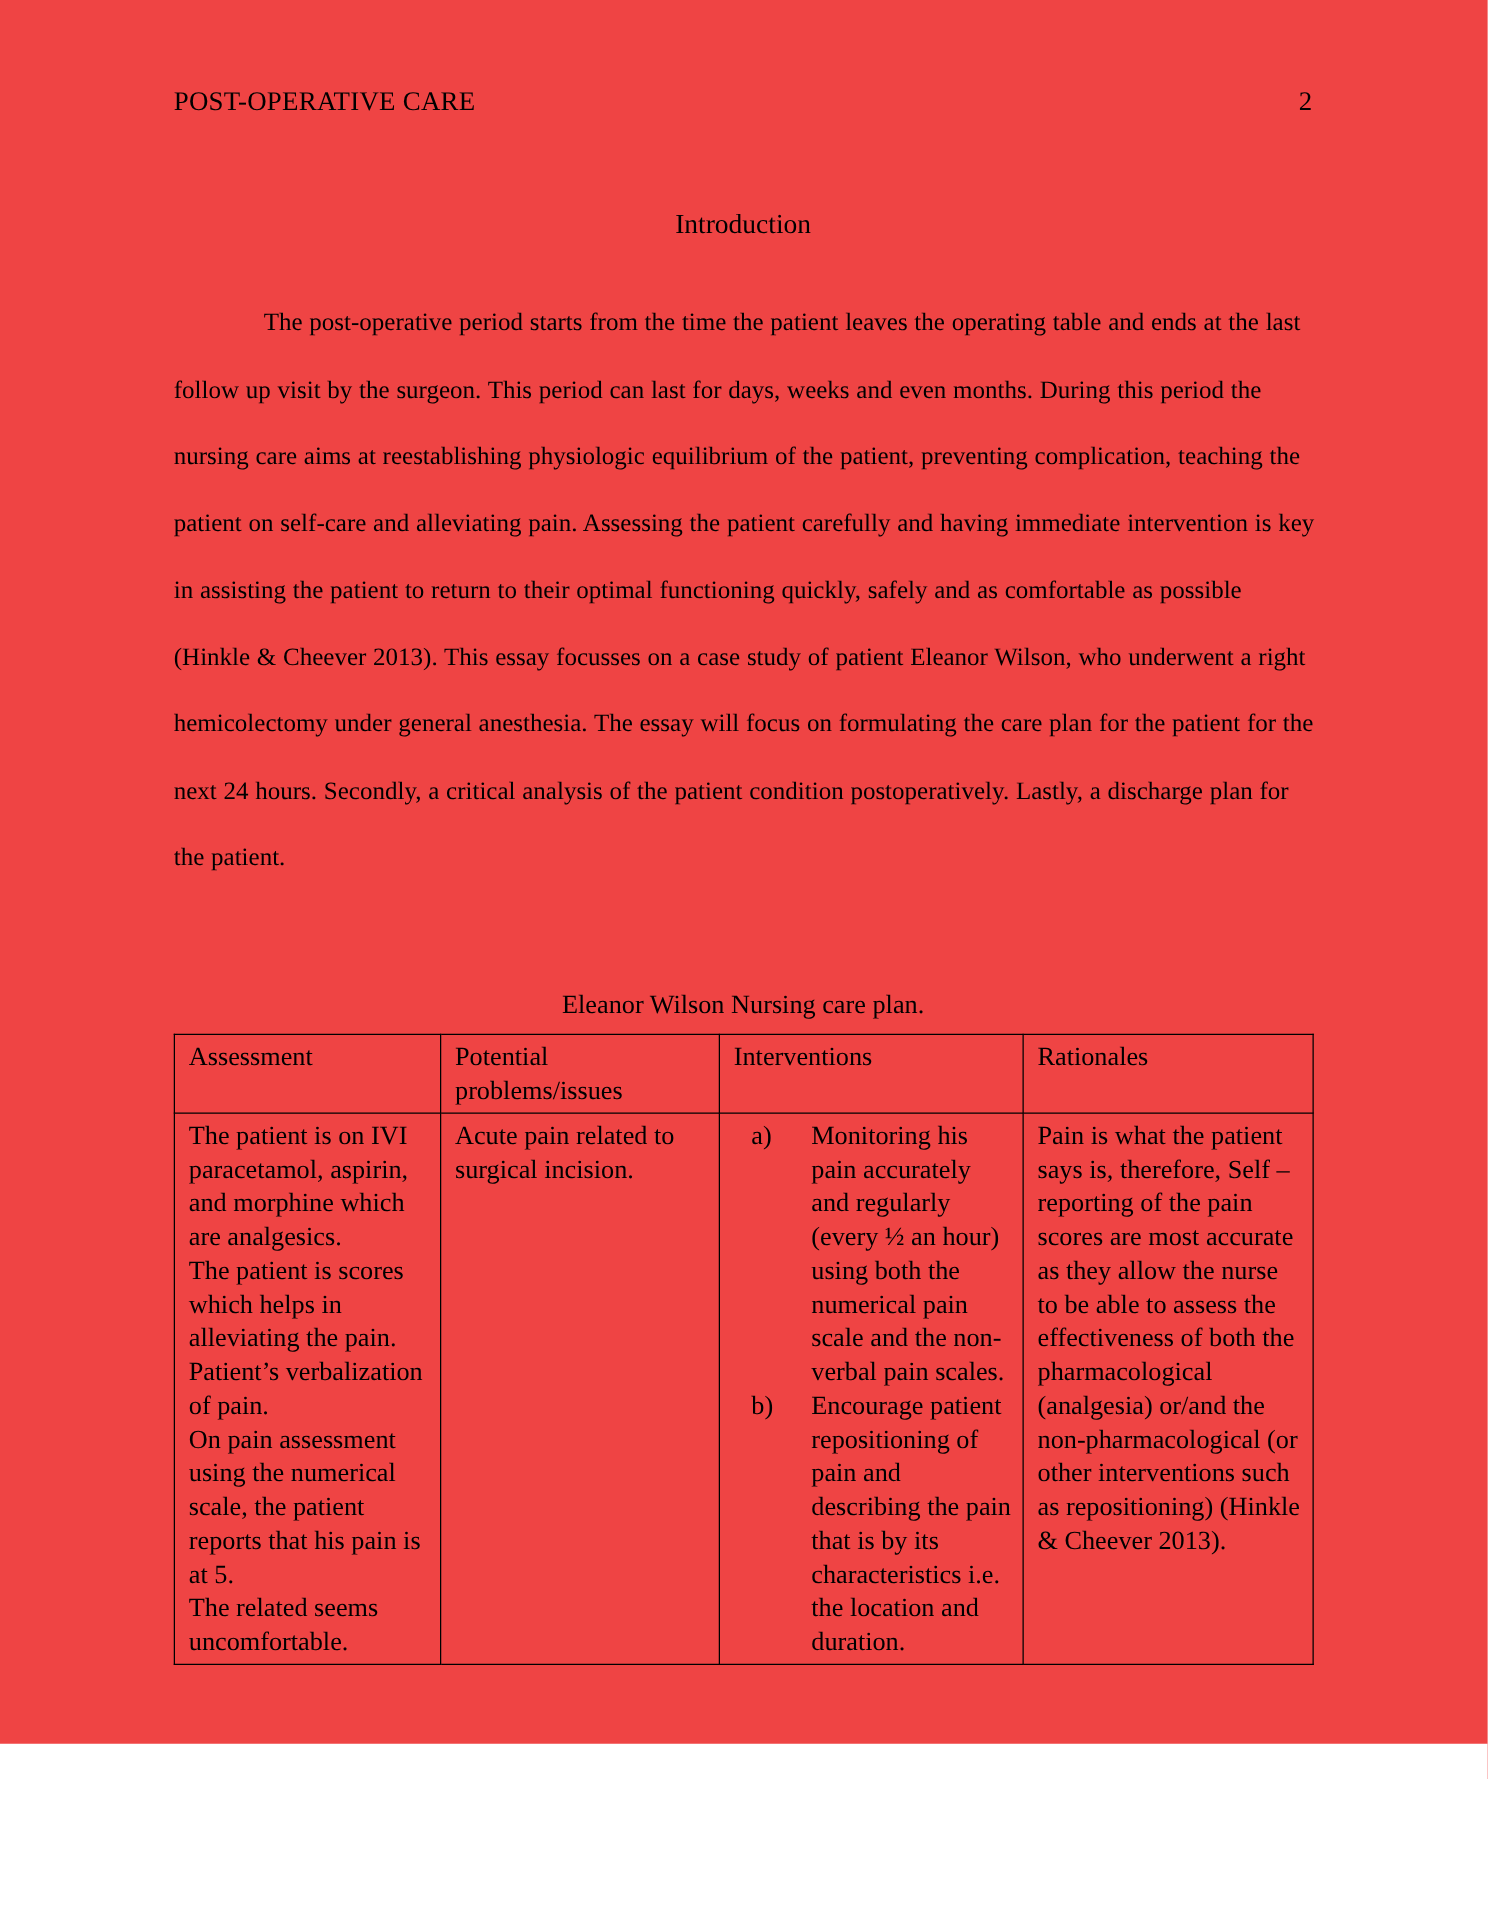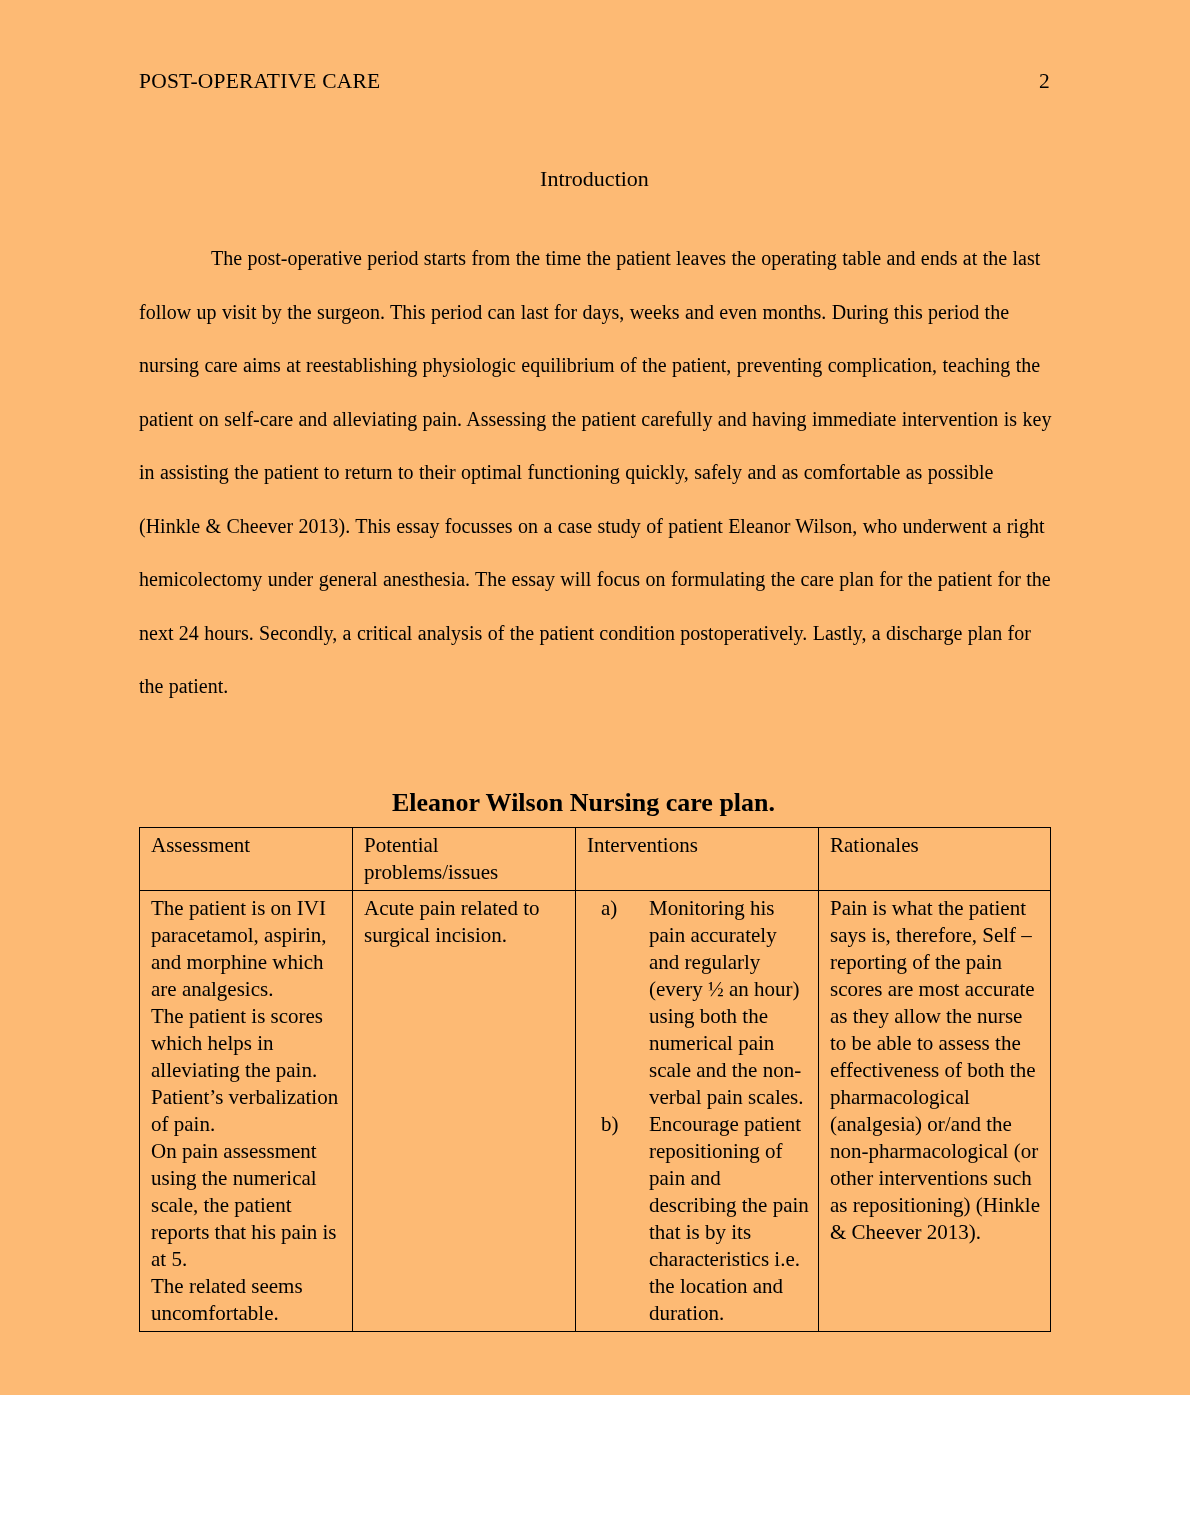"POST-OPERATIVE CARE" .page { background: #fdba74 -> #ef4444 }
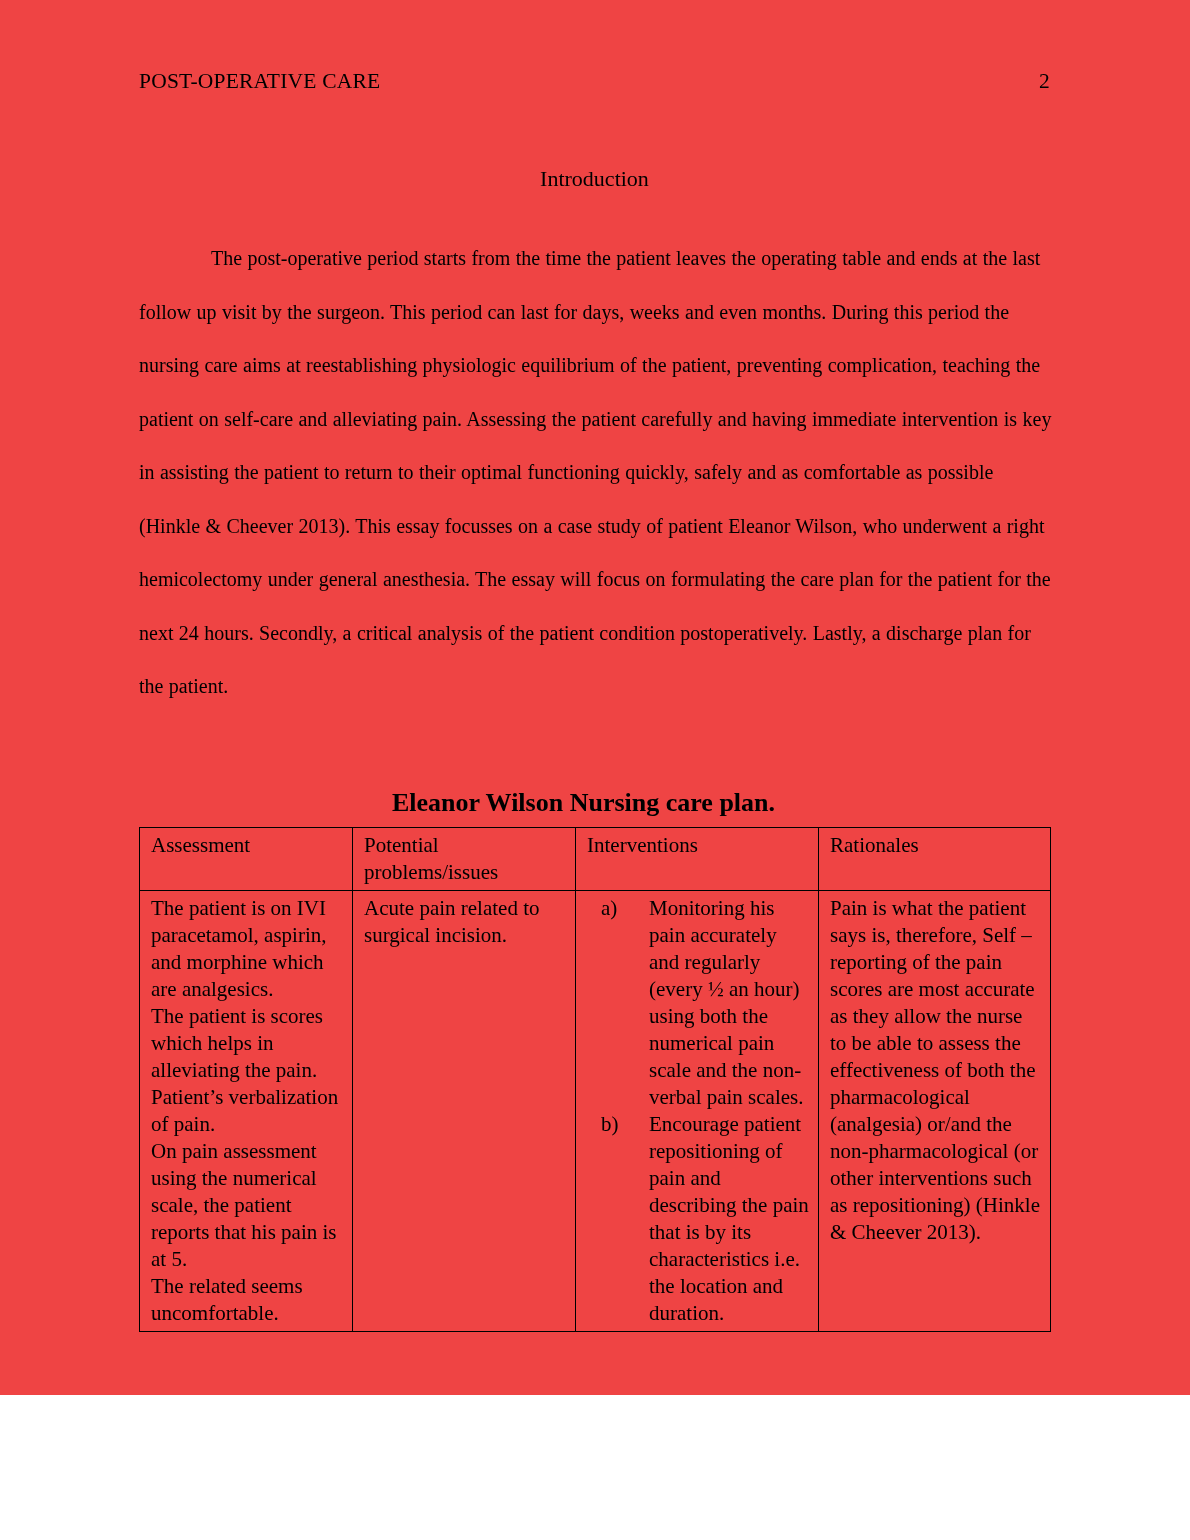"Eleanor Wilson Nursing care plan." .table-caption { font-size: 26px -> 21px; font-weight: bold -> normal; left: 128px -> 139px }
